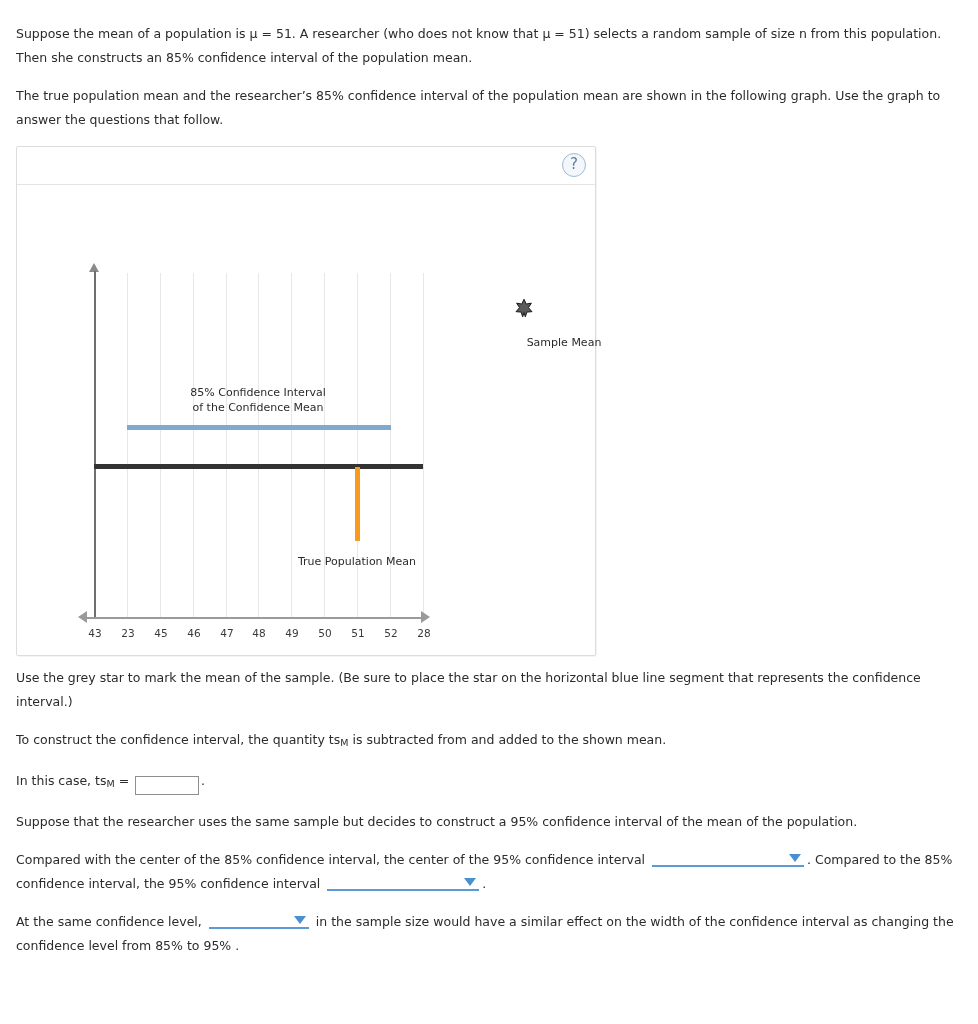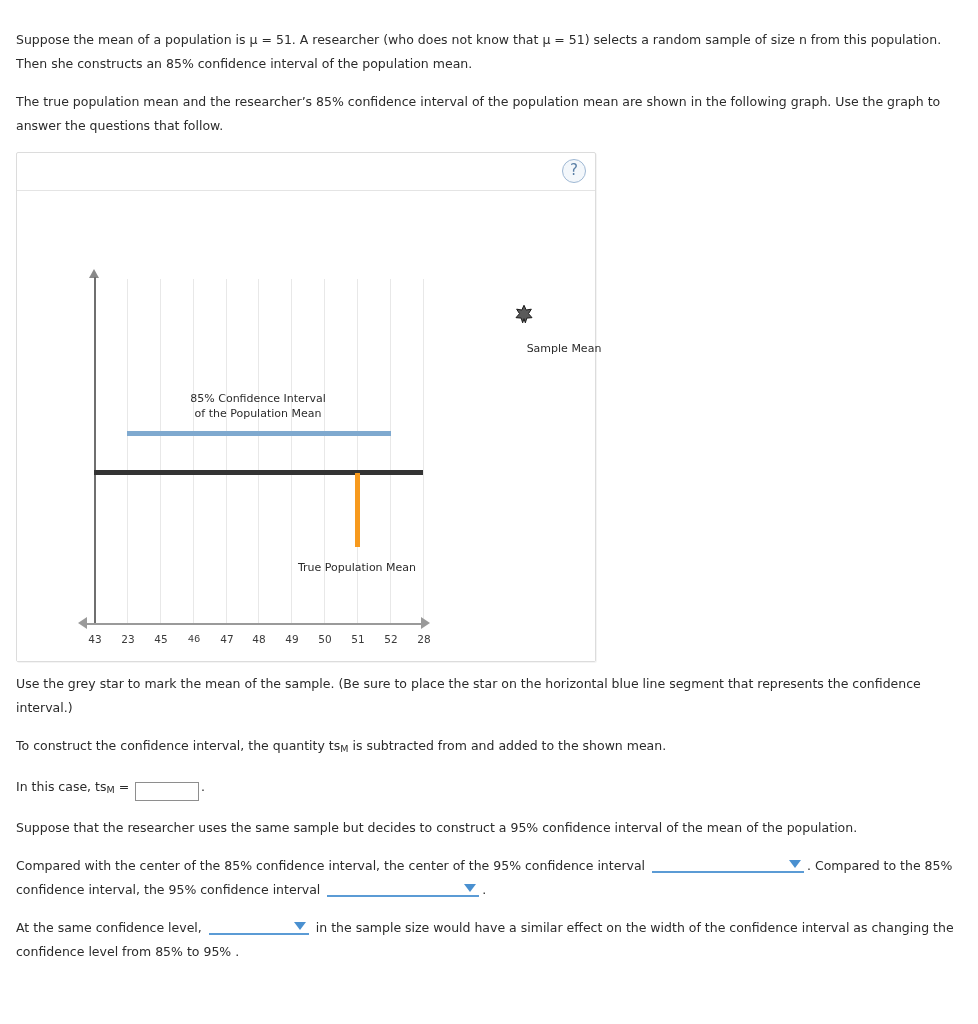"Suppose the mean of a" .page { padding: 28px 16px 0 16px -> 22px 16px 0 16px }
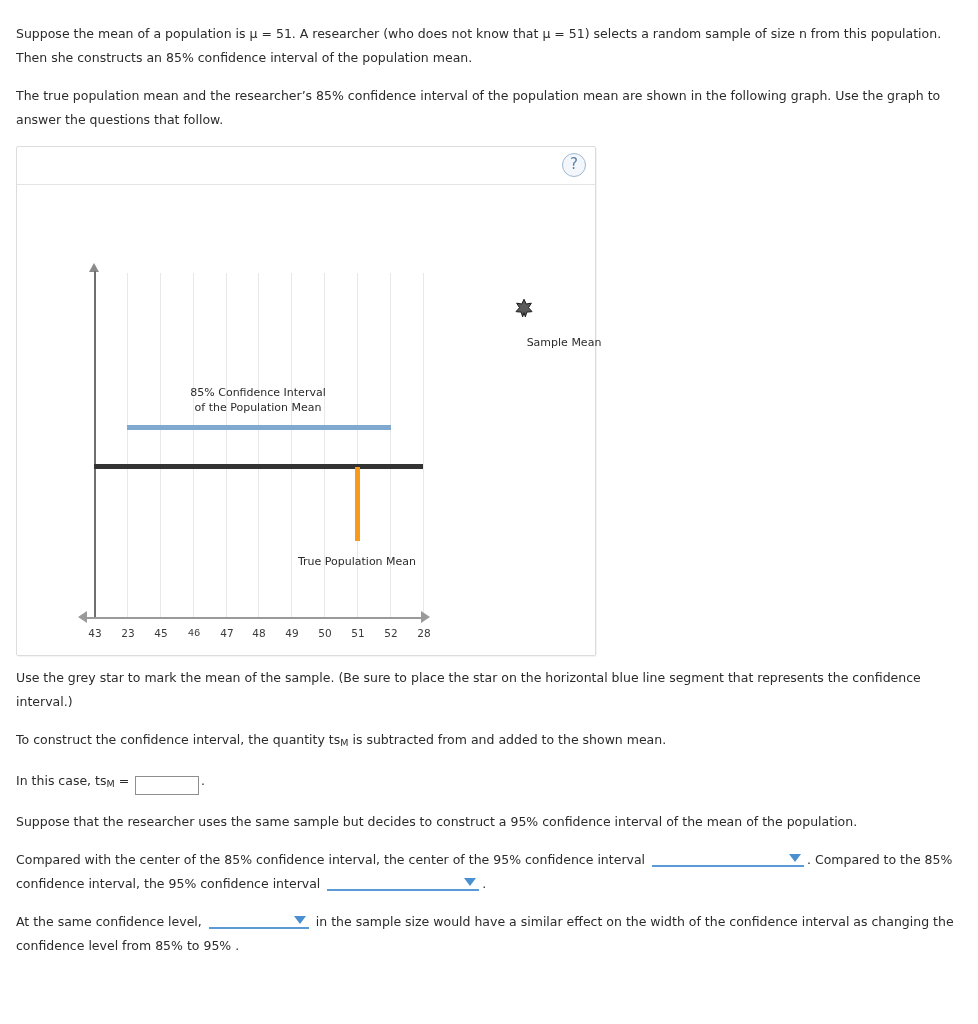"of the Population Mean" span { text: Population -> Confidence }
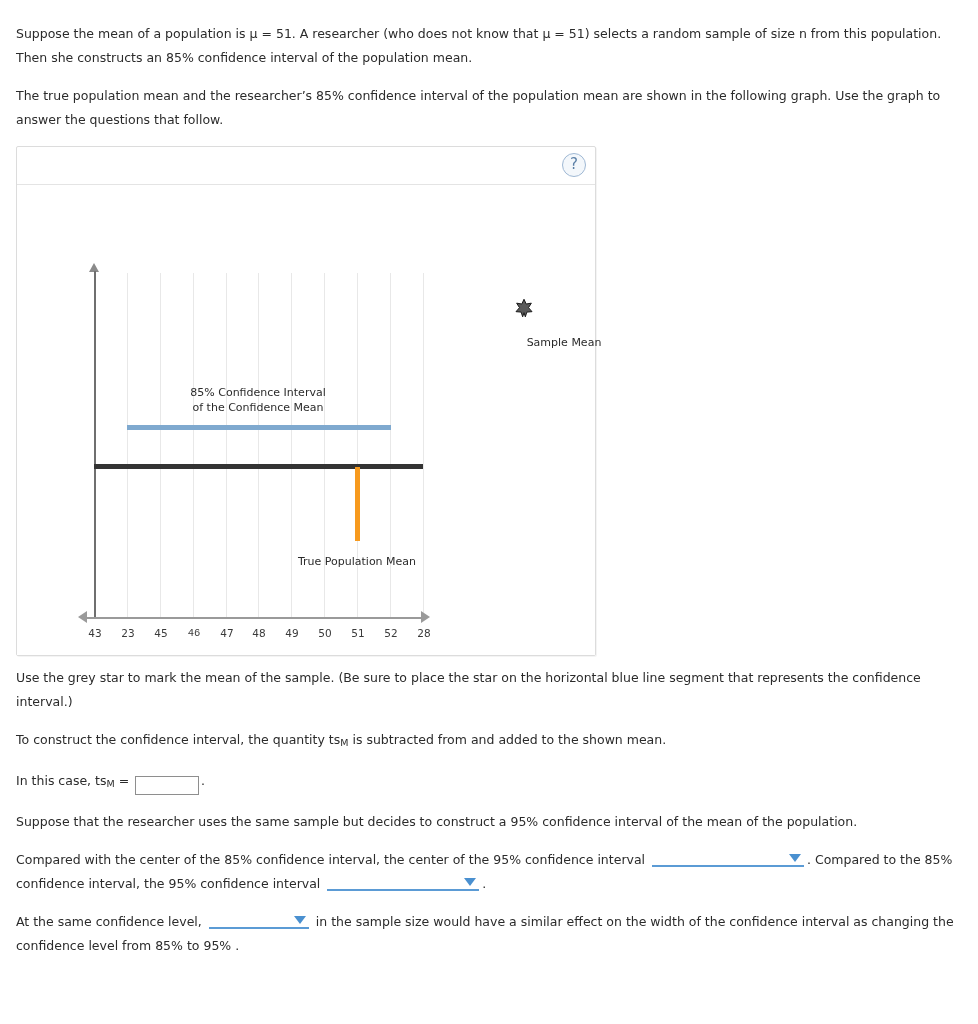"46" div.tick-label { font-family: Liberation Mono, monospace -> none }
